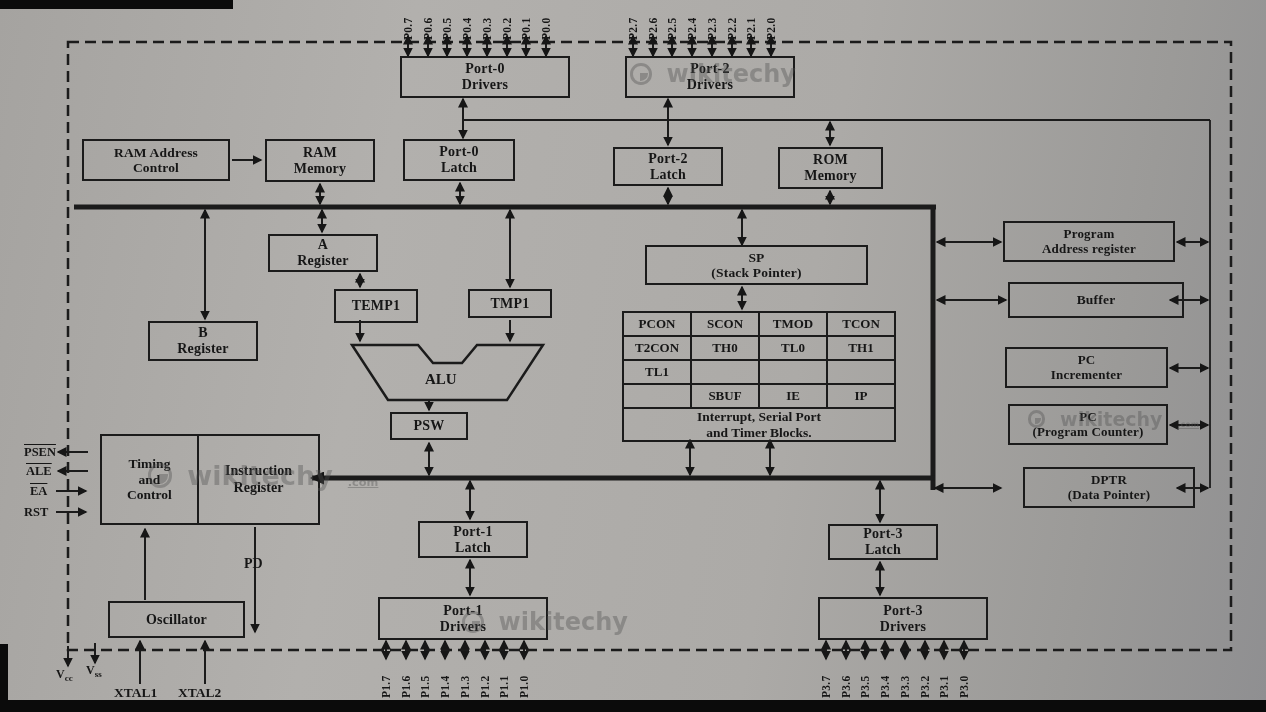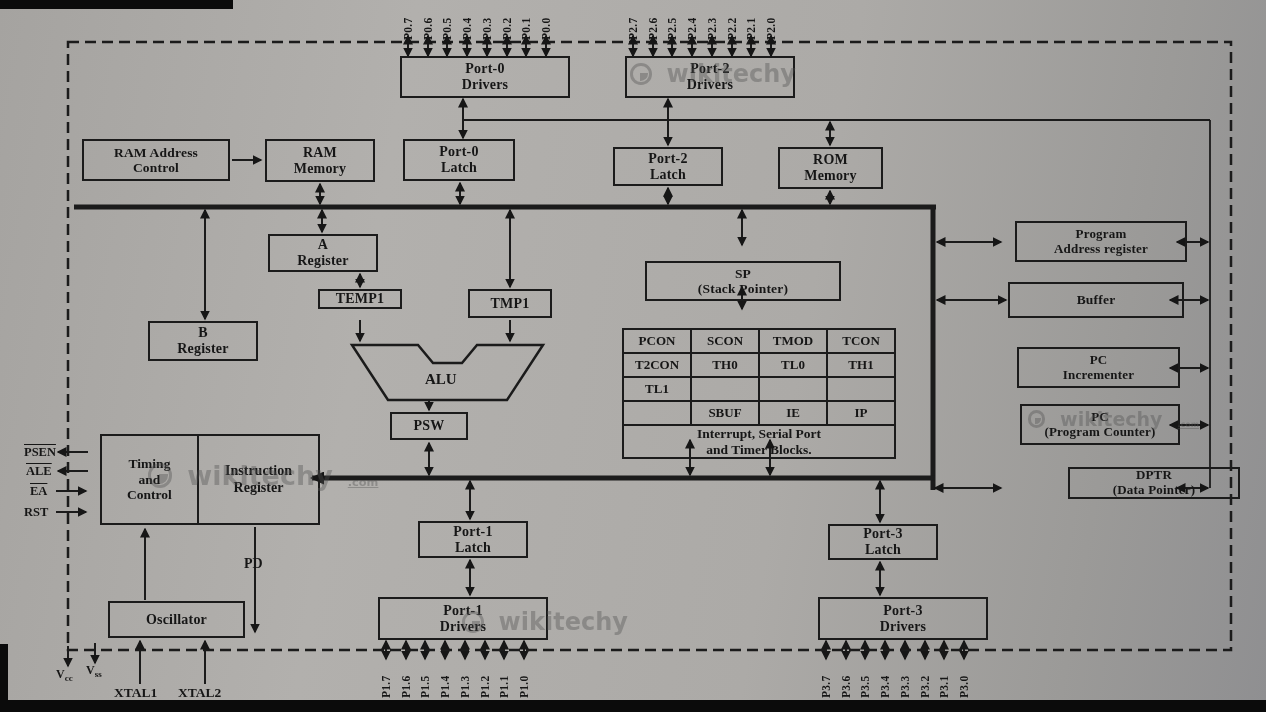"Program" .f13 { margin-left: 12px -> none }
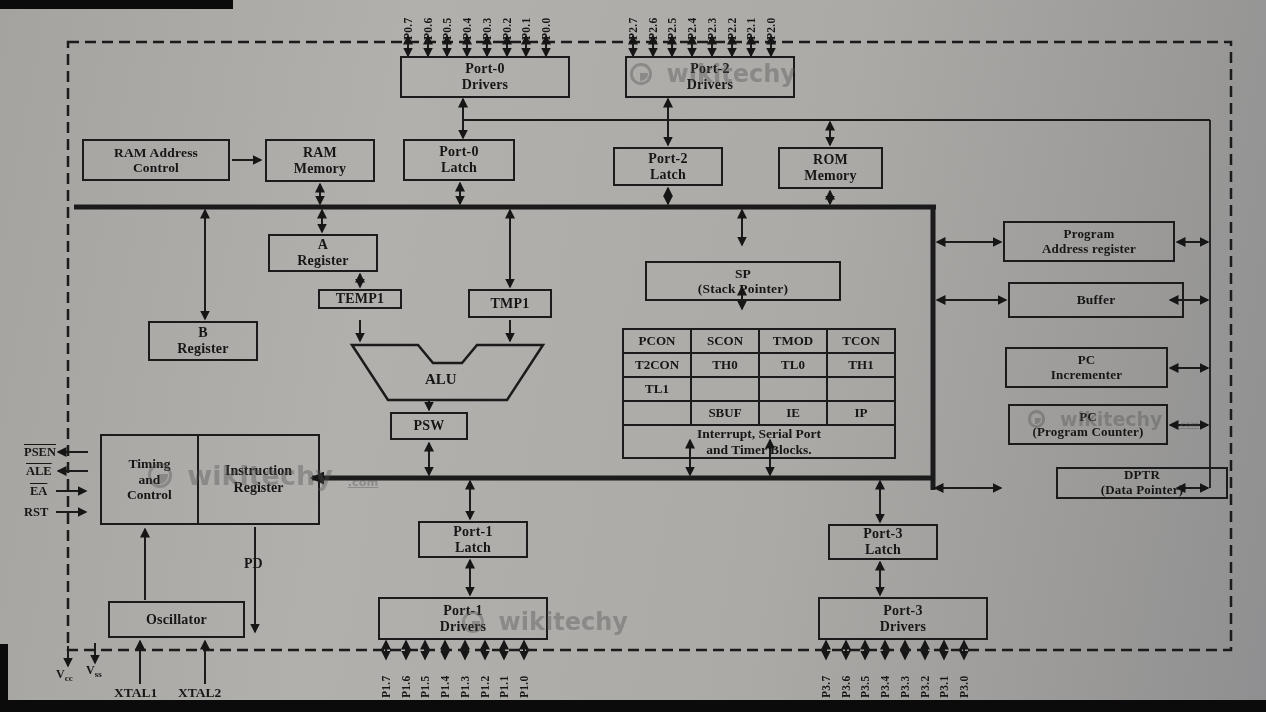"SP" div.block { top: 261px -> 245px; width: 196px -> 223px }
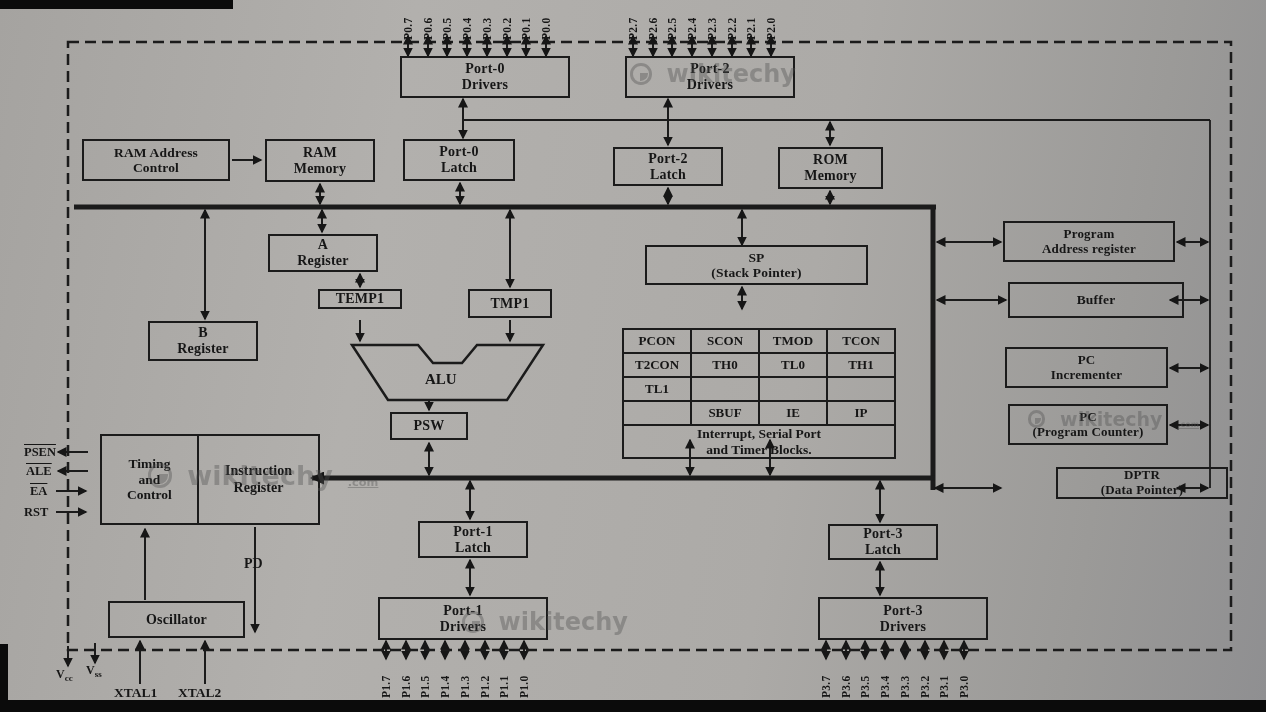"TEMP1" div.block { height: 20px -> 34px; left: 318px -> 334px }
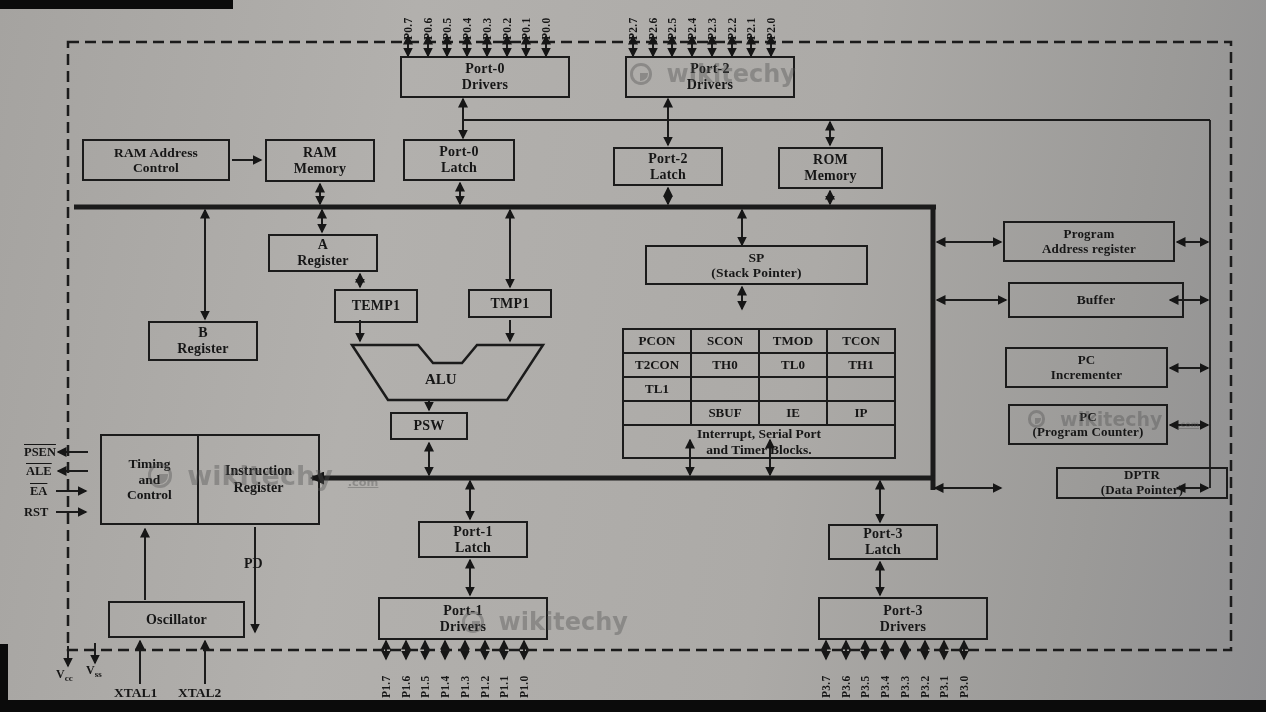"PCON" .sfr { margin-top: 17px -> none }
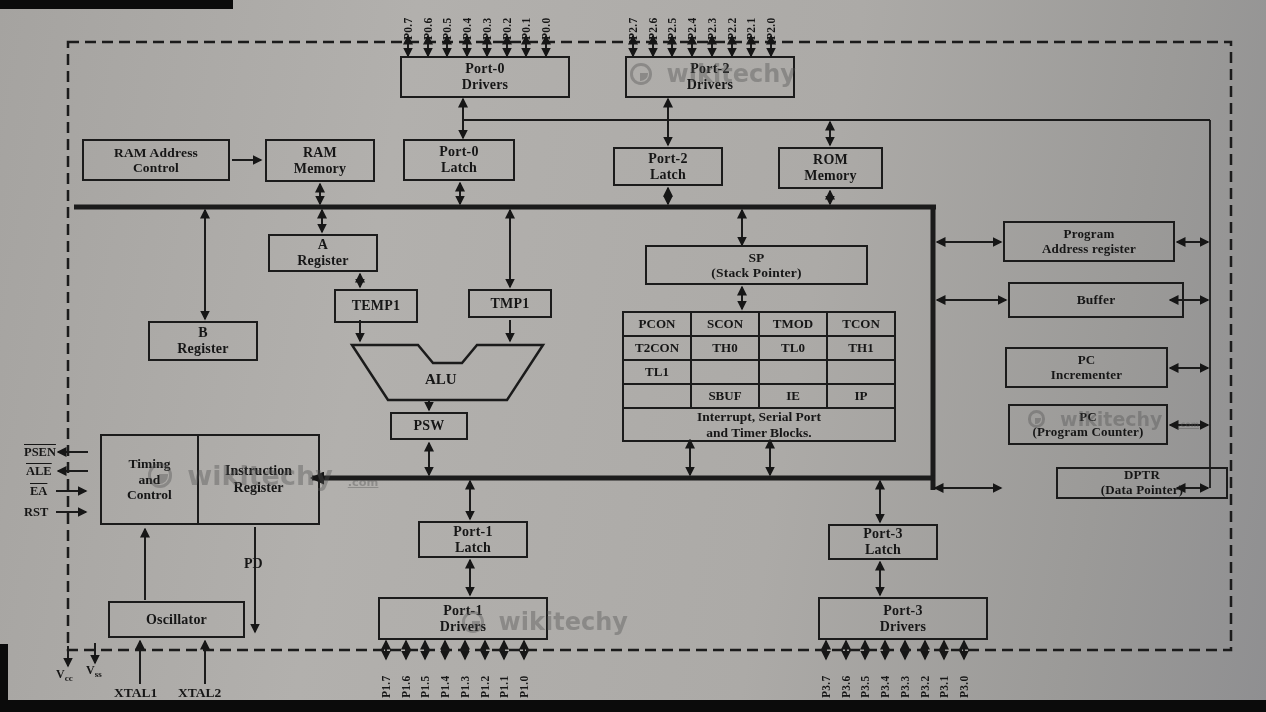"DPTR" div.block { height: 32px -> 41px; left: 1056px -> 1023px }
